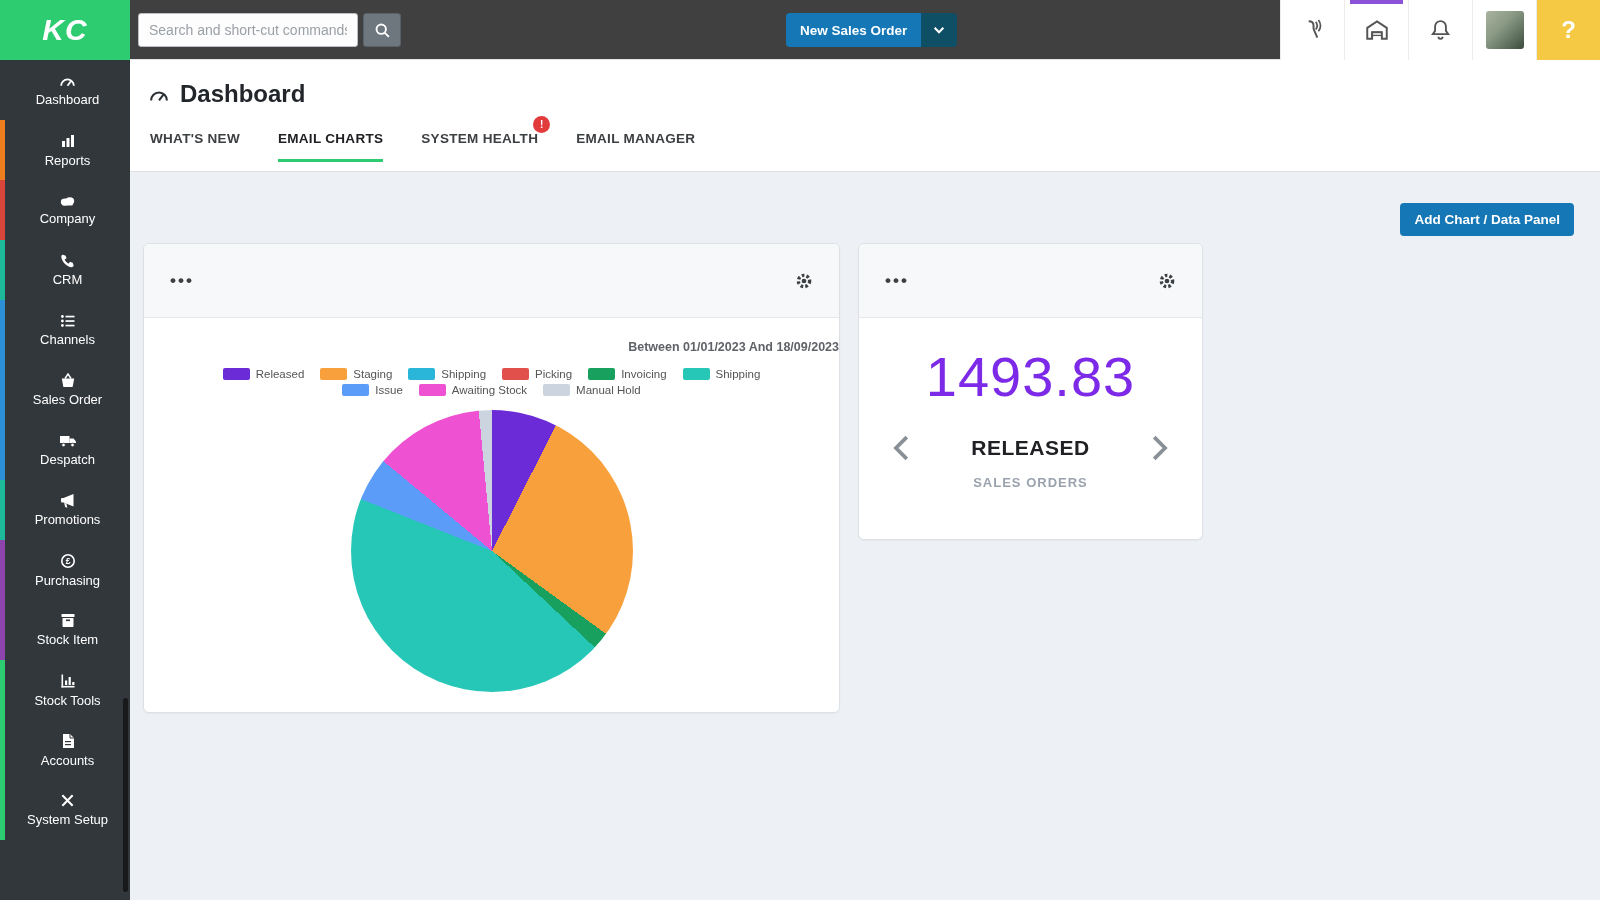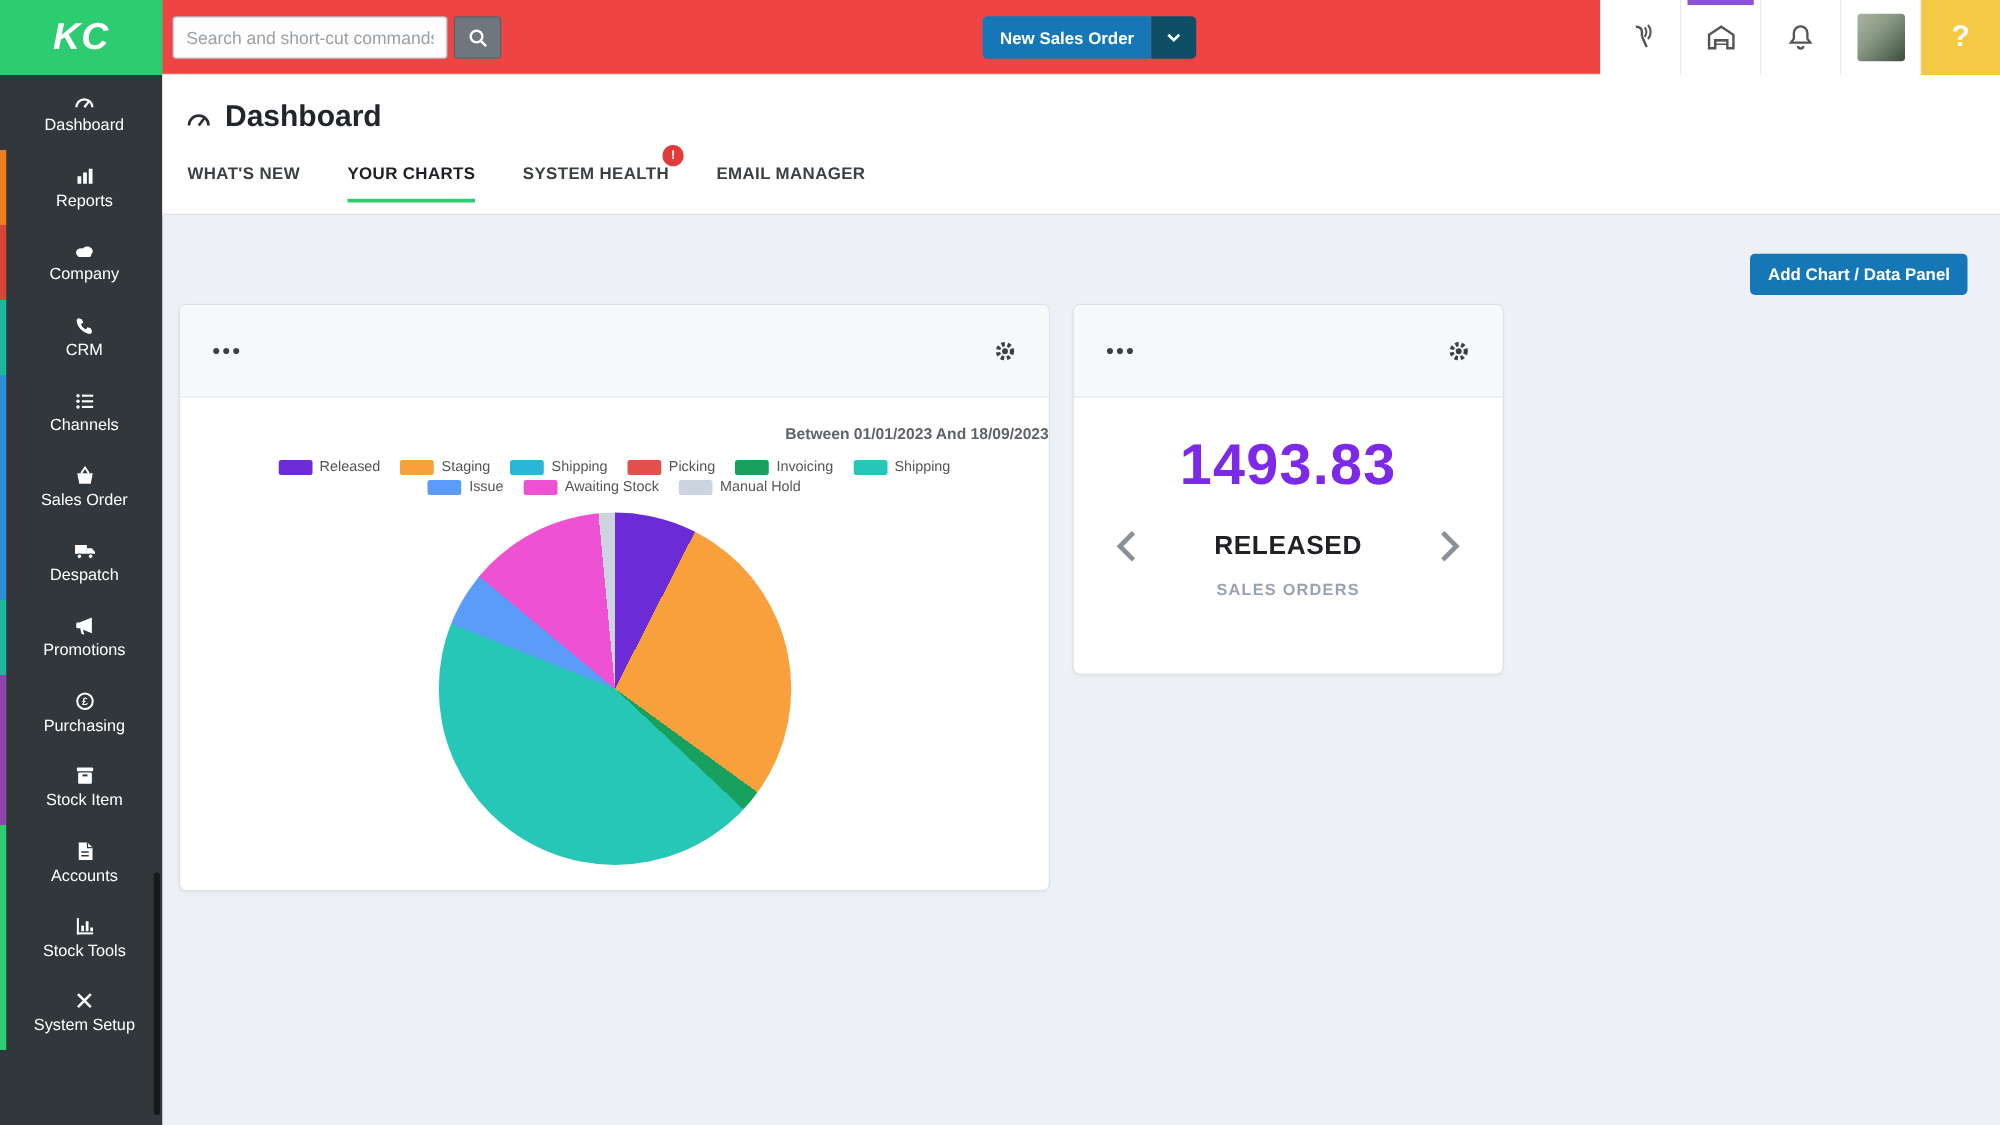"KC" .topbar { background: #ef4444 -> #404040 }
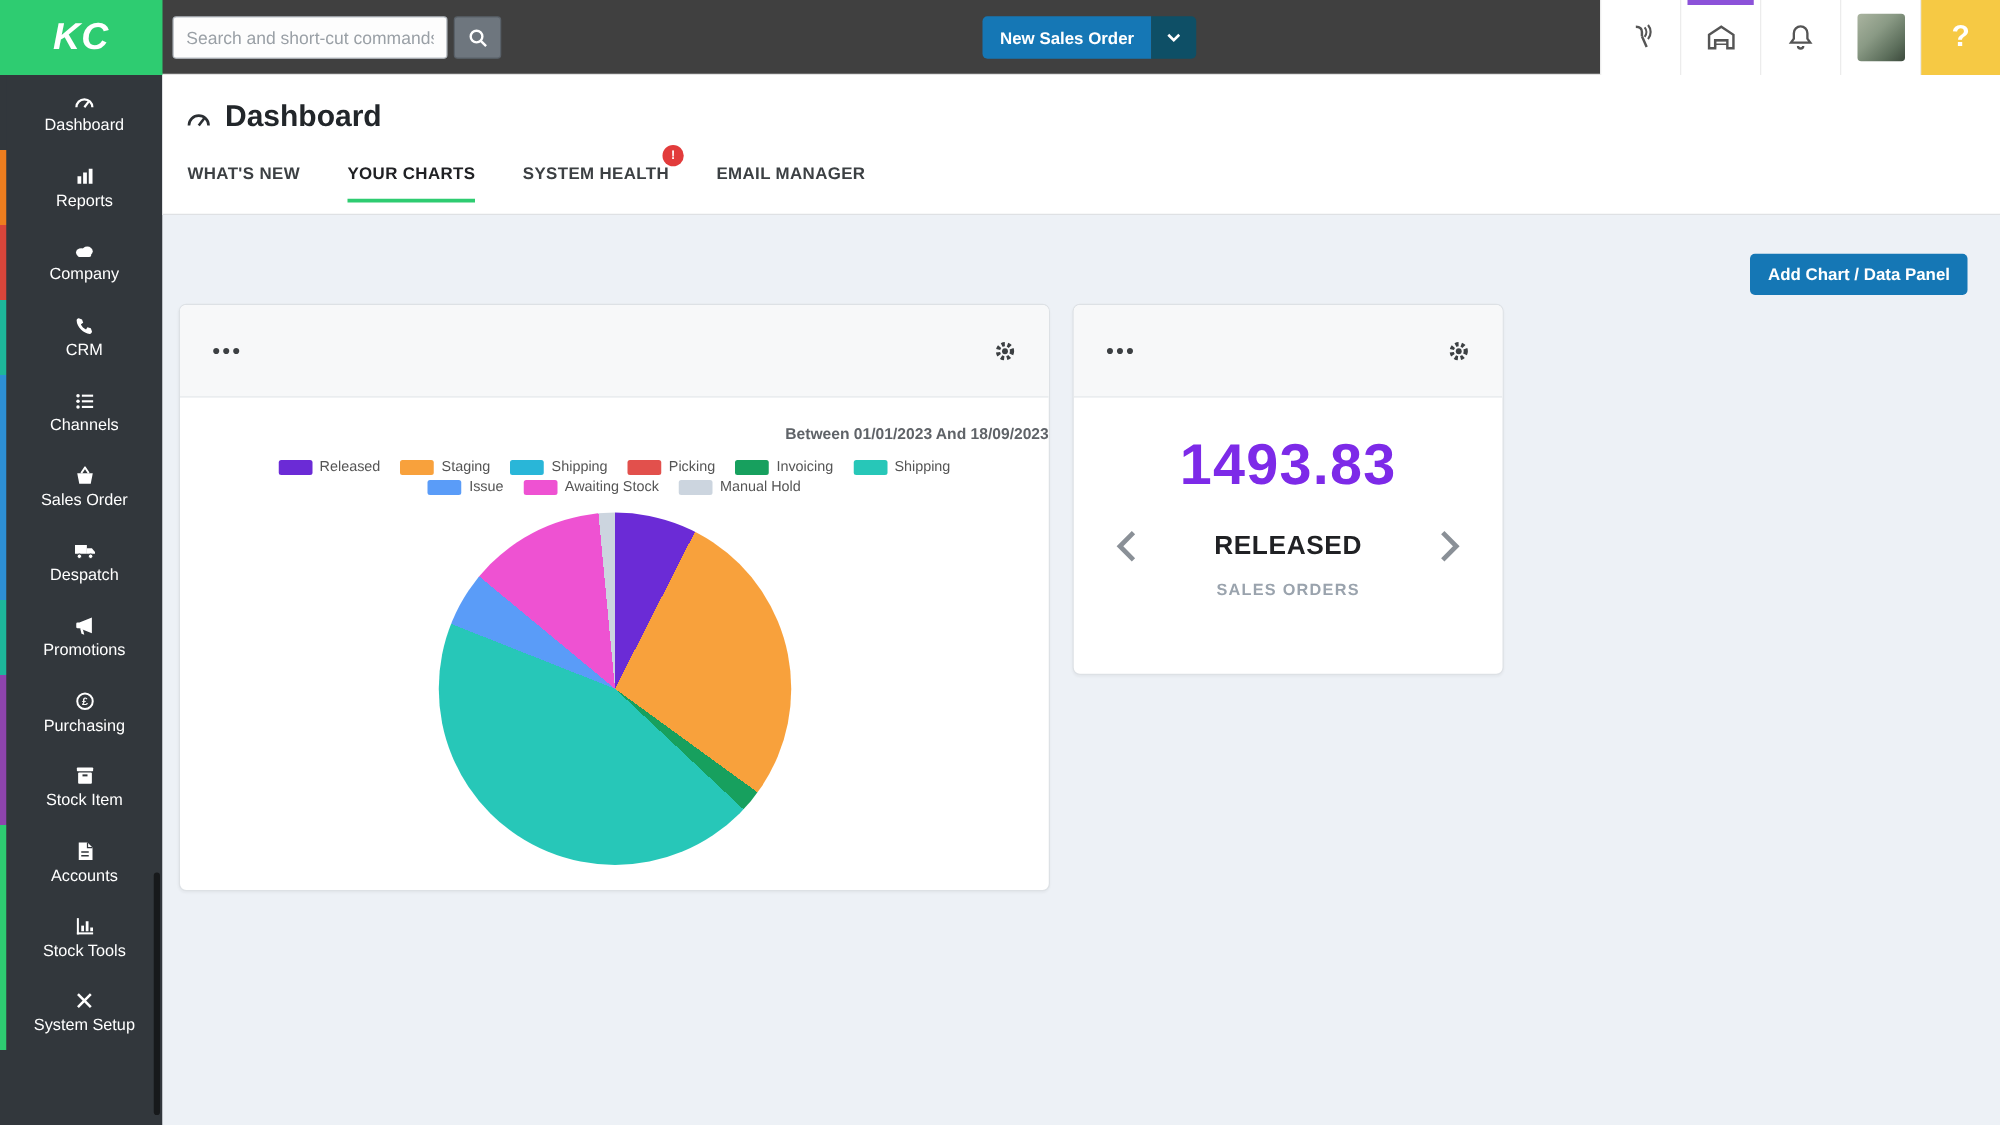"YOUR CHARTS" div.tab { text: YOUR -> EMAIL }
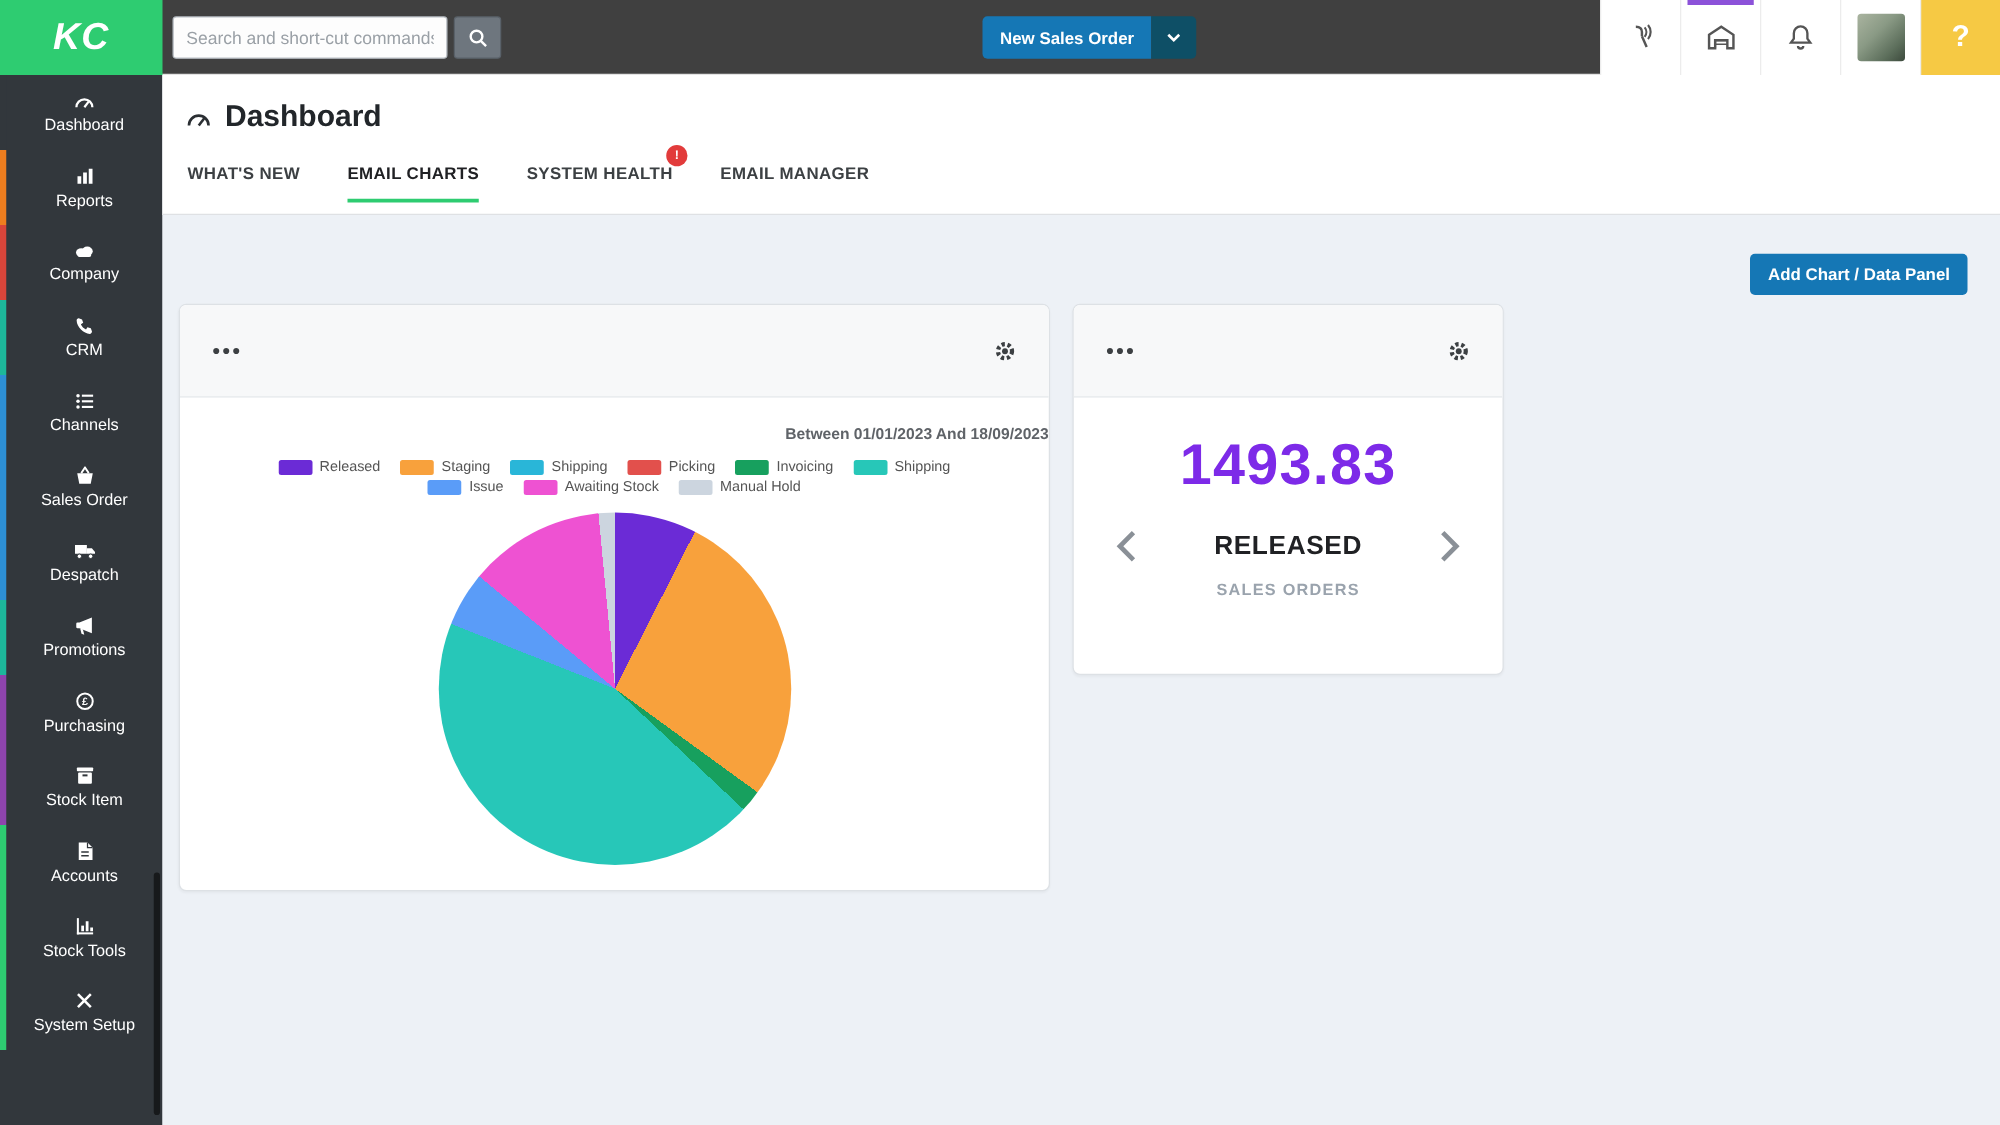"1493.83" .stat-value { font-size: 46px -> 56px; font-weight: bold -> normal }
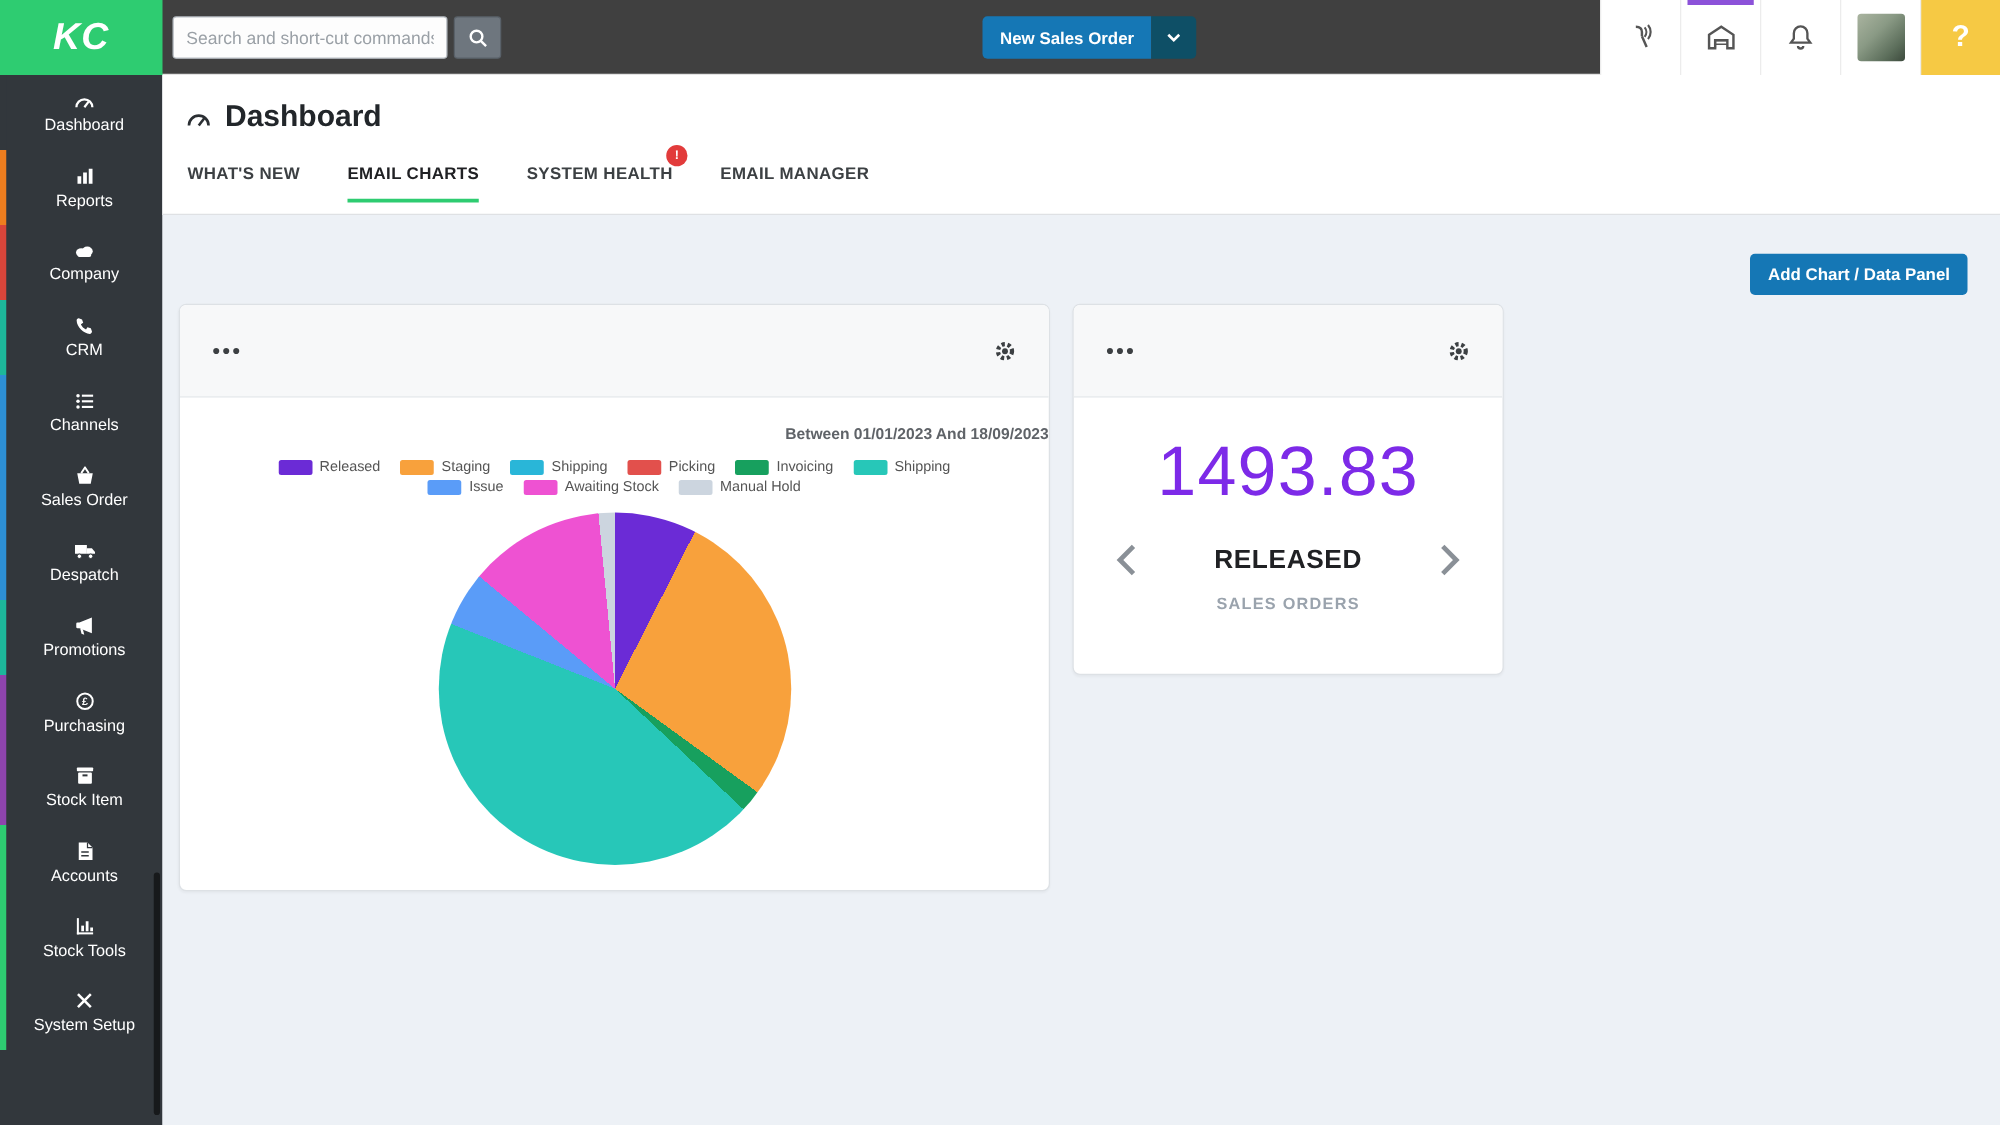"Accounts" div.side-item { order: before "Stock Tools" -> after "Stock Tools" }
